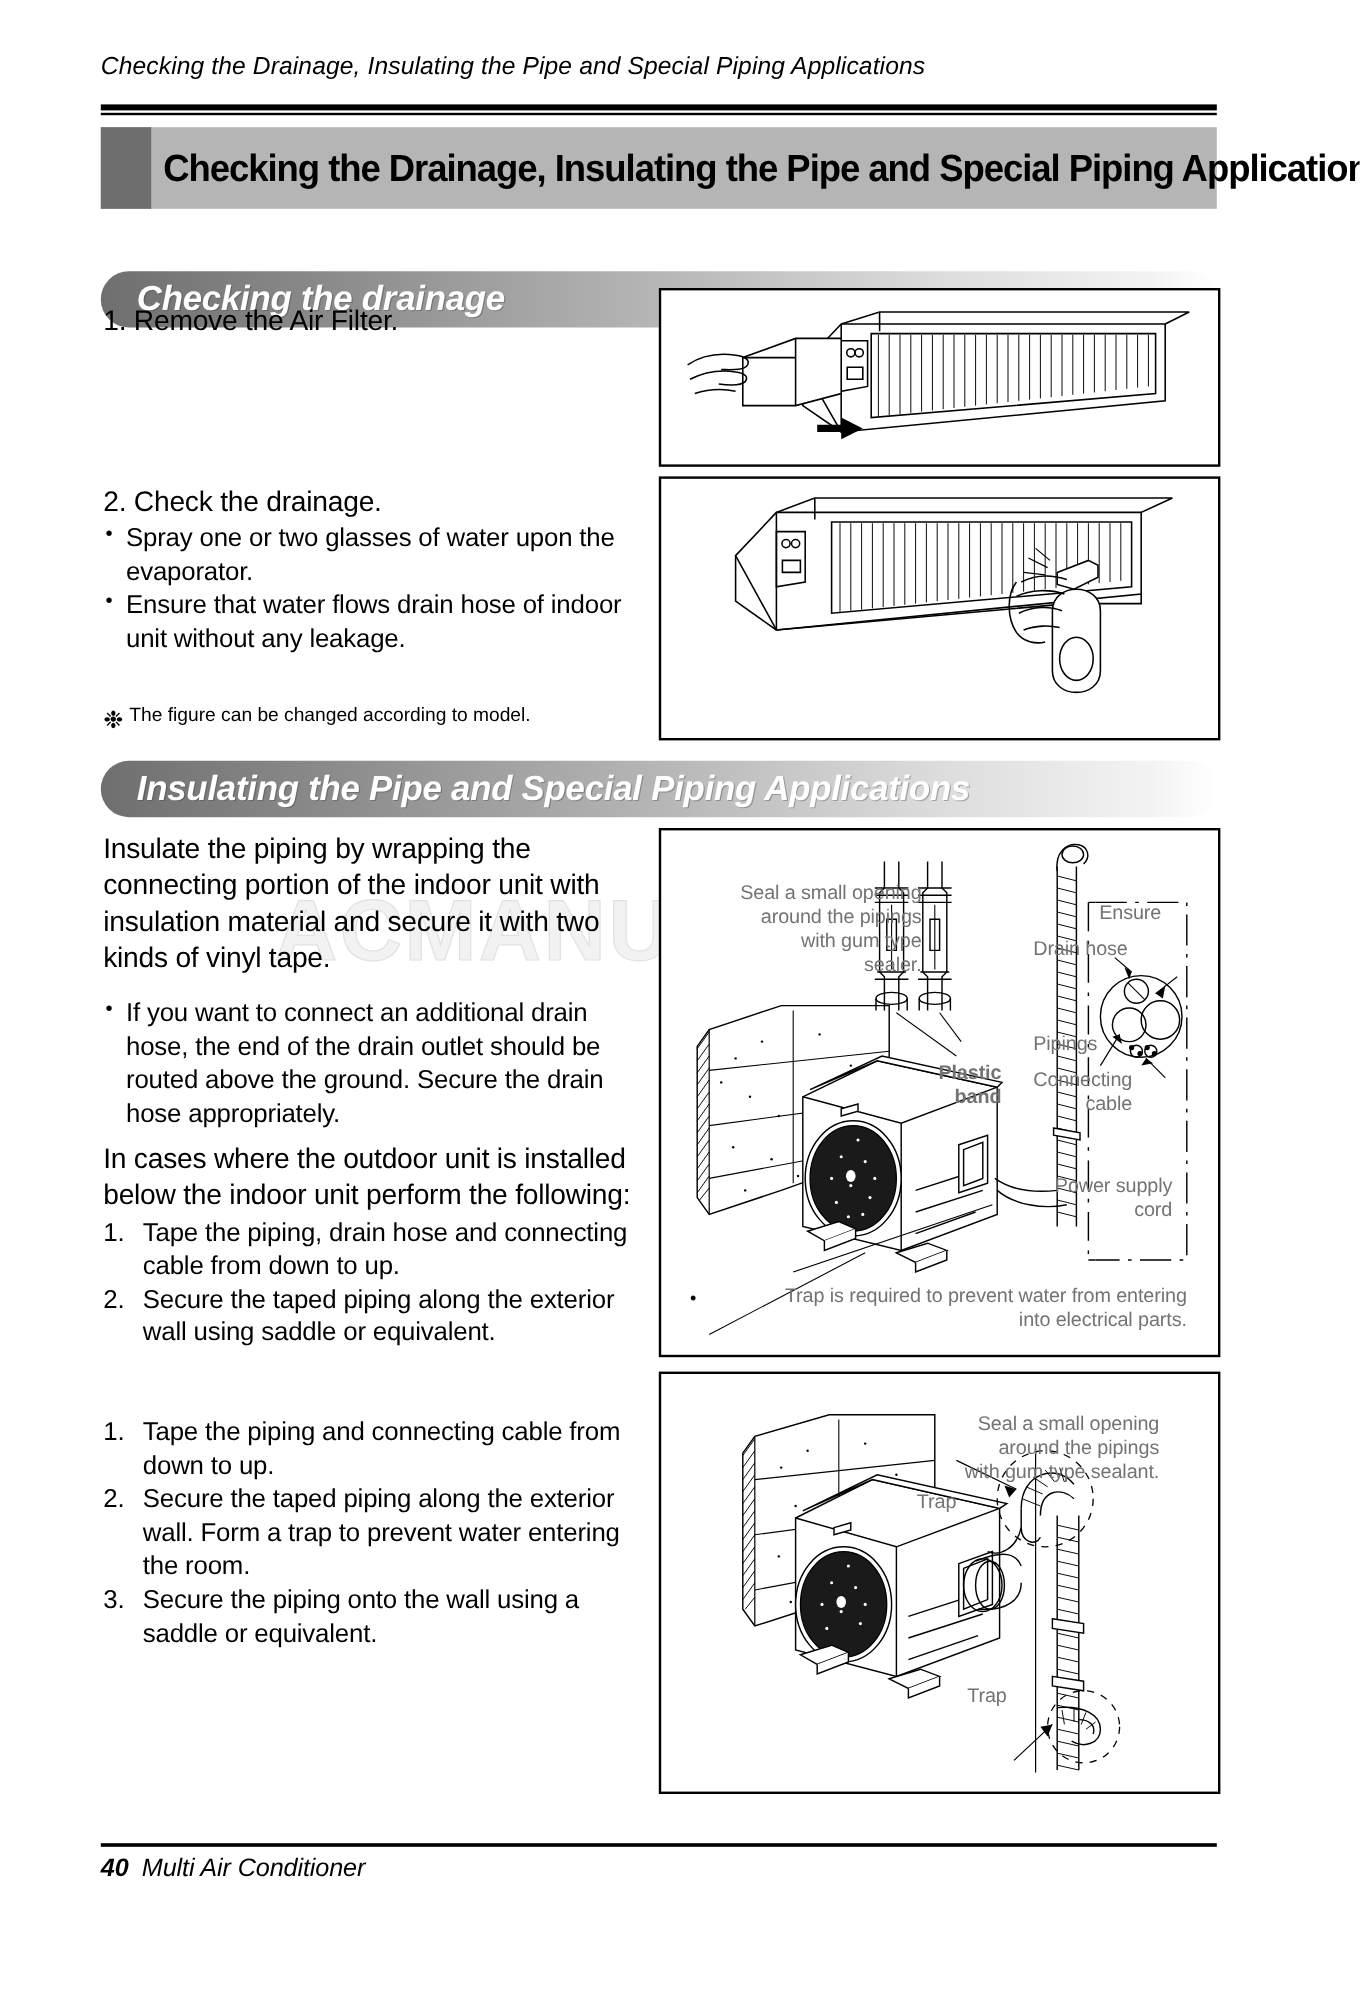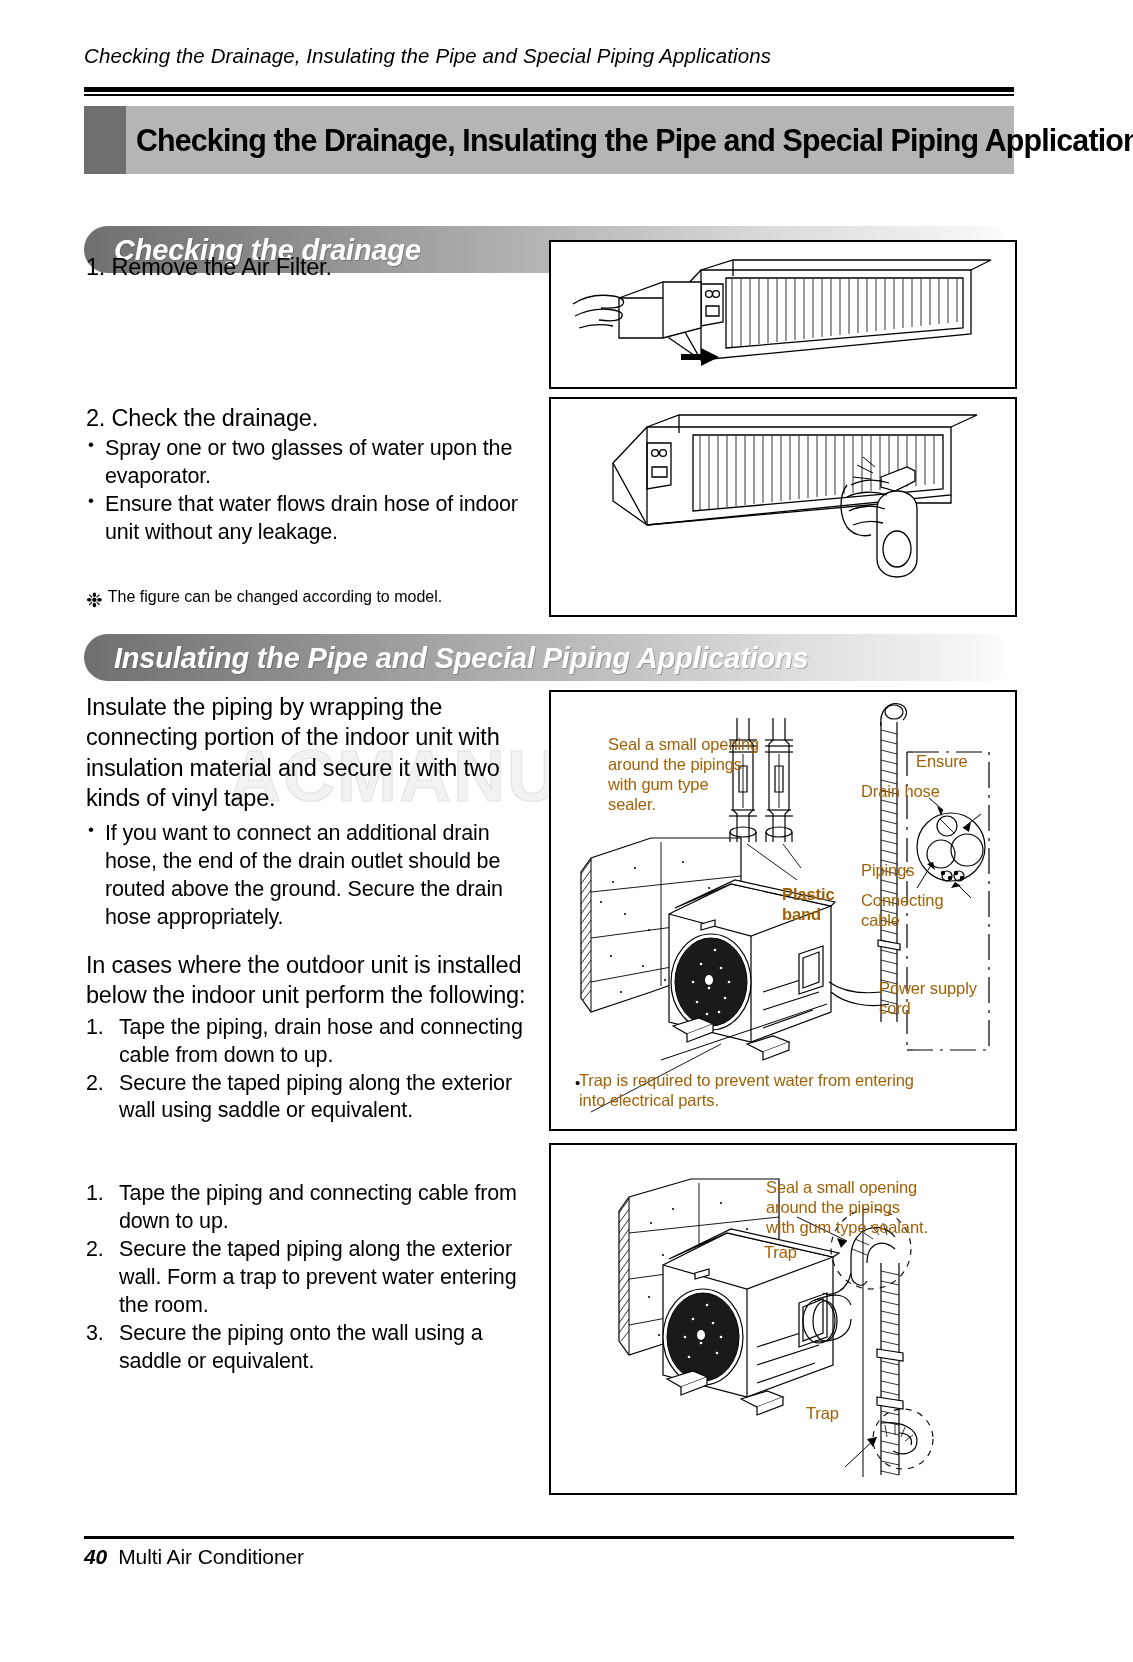"Seal a small opening" .figlabel { color: #a16207 -> #737373; text-align: none -> right }
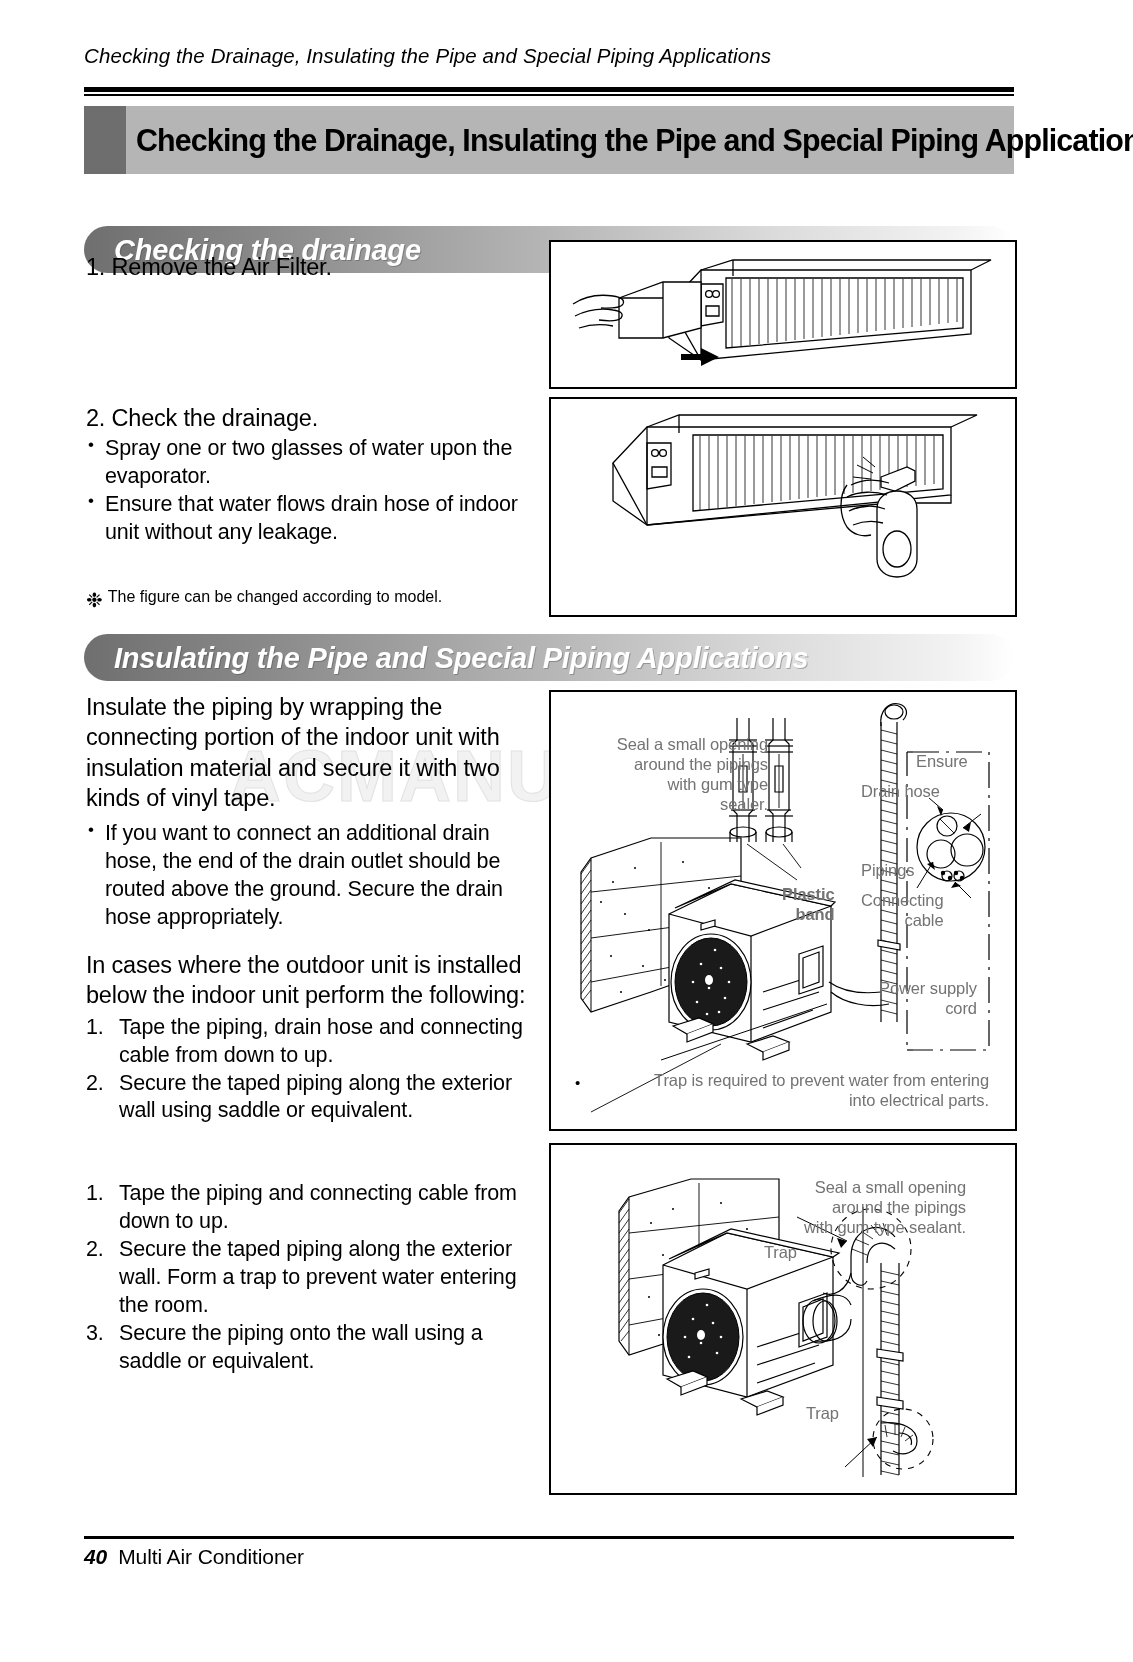"If you want to connect" ul.bullets { margin-top: 7px -> 18px }
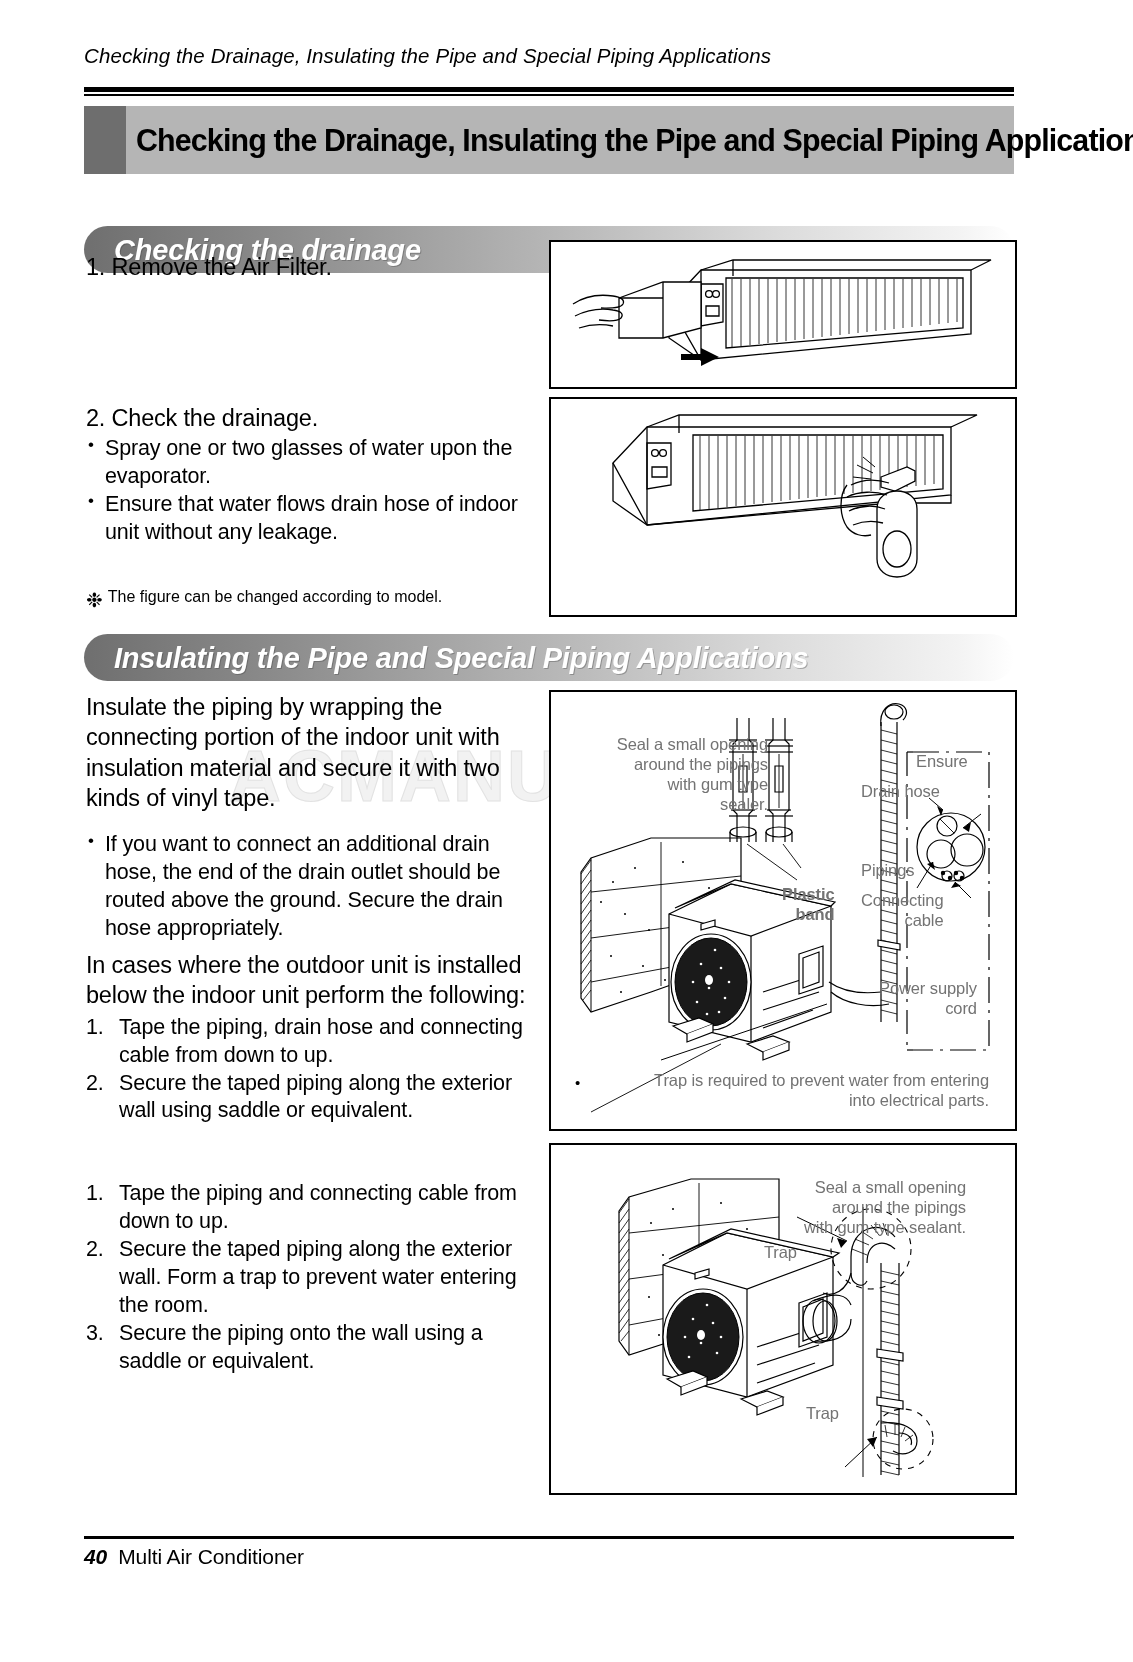"Multi Air Conditioner" .footer .bk { font-style: none -> italic }
